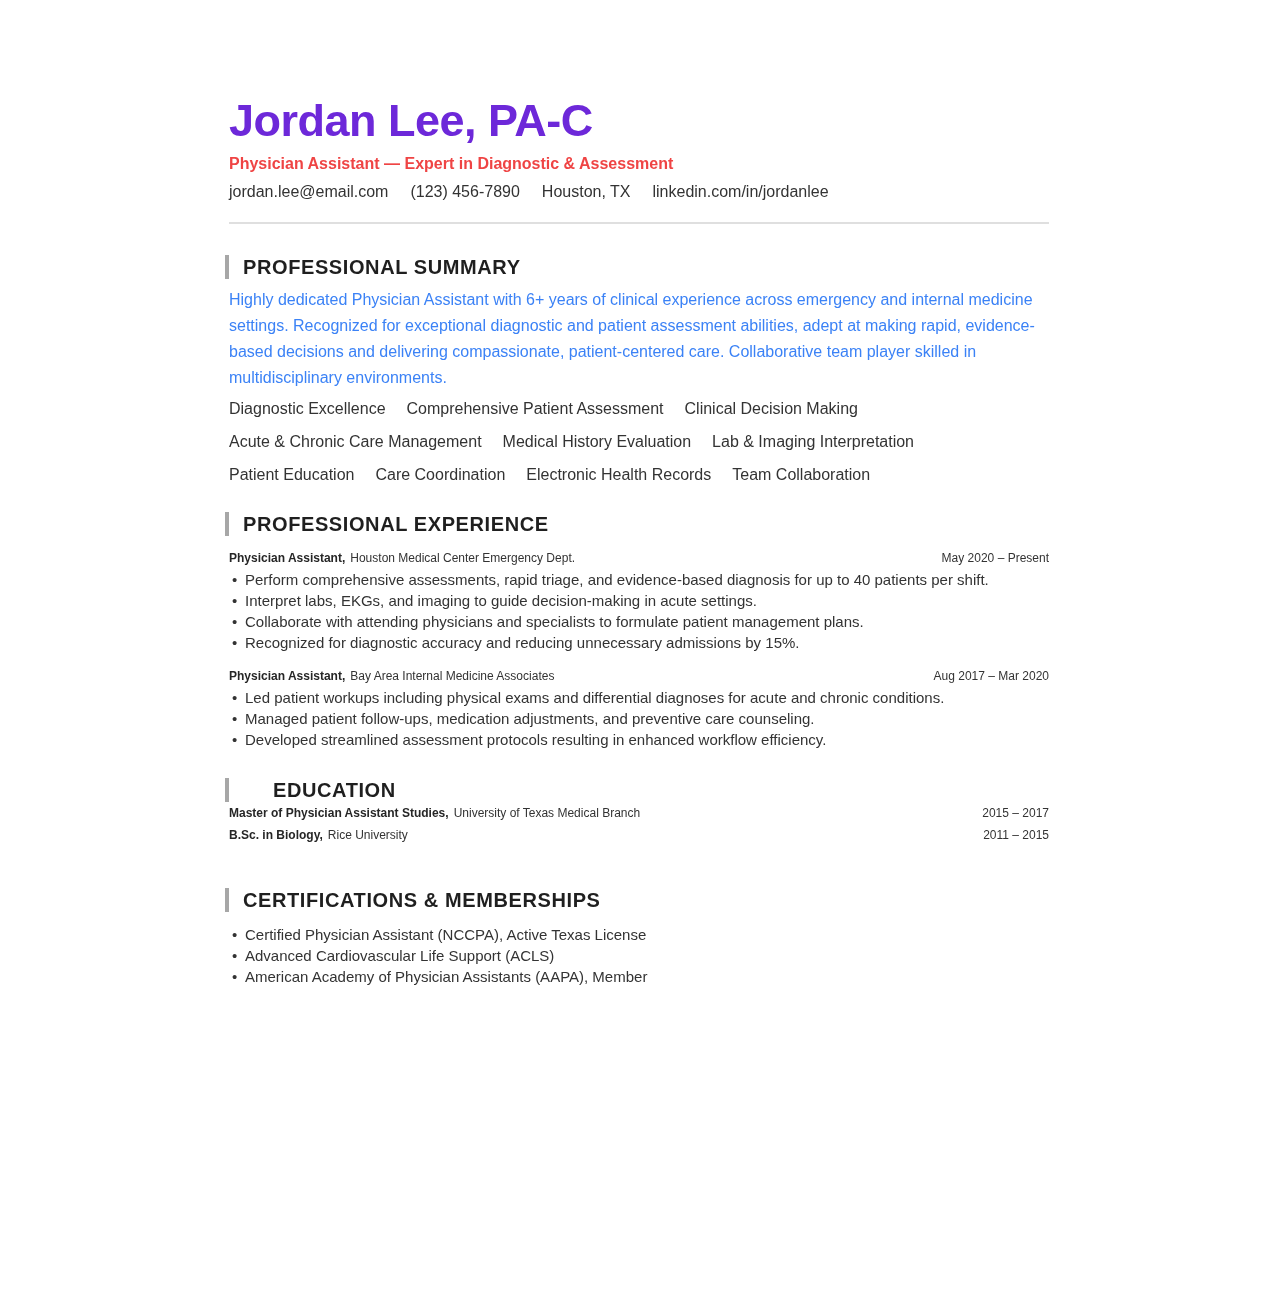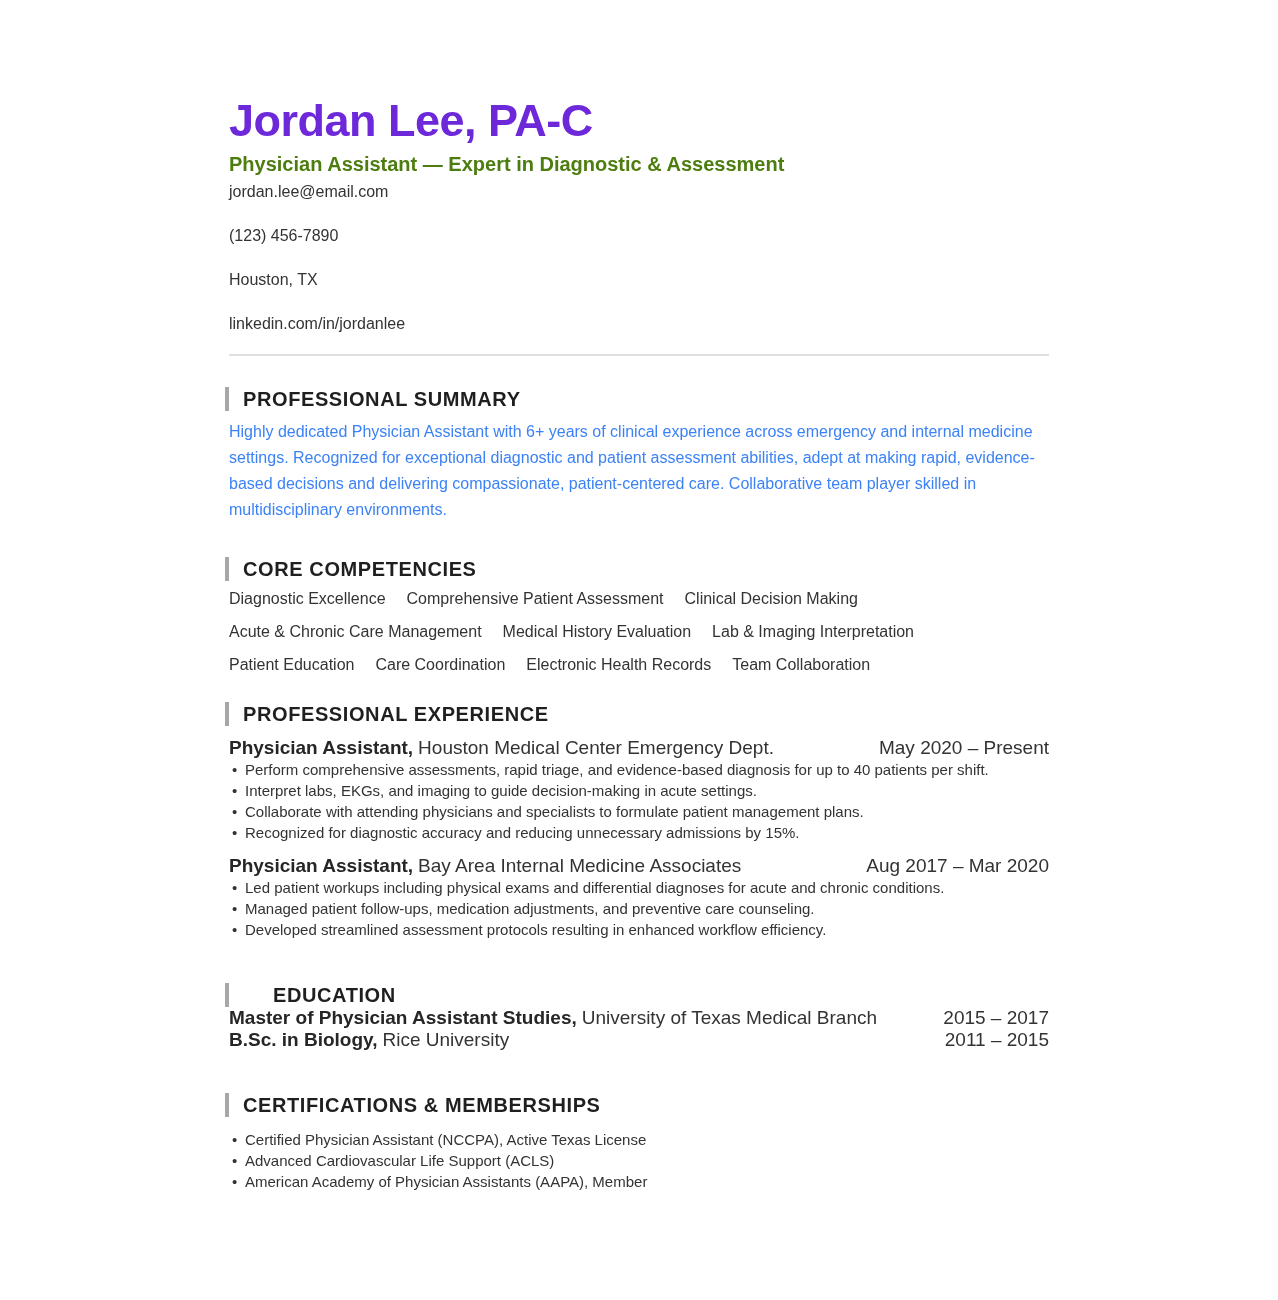"Physician Assistant — Expert in" .candidate-title { color: #4d7c0f -> #ef4444; font-size: 20px -> 16px }
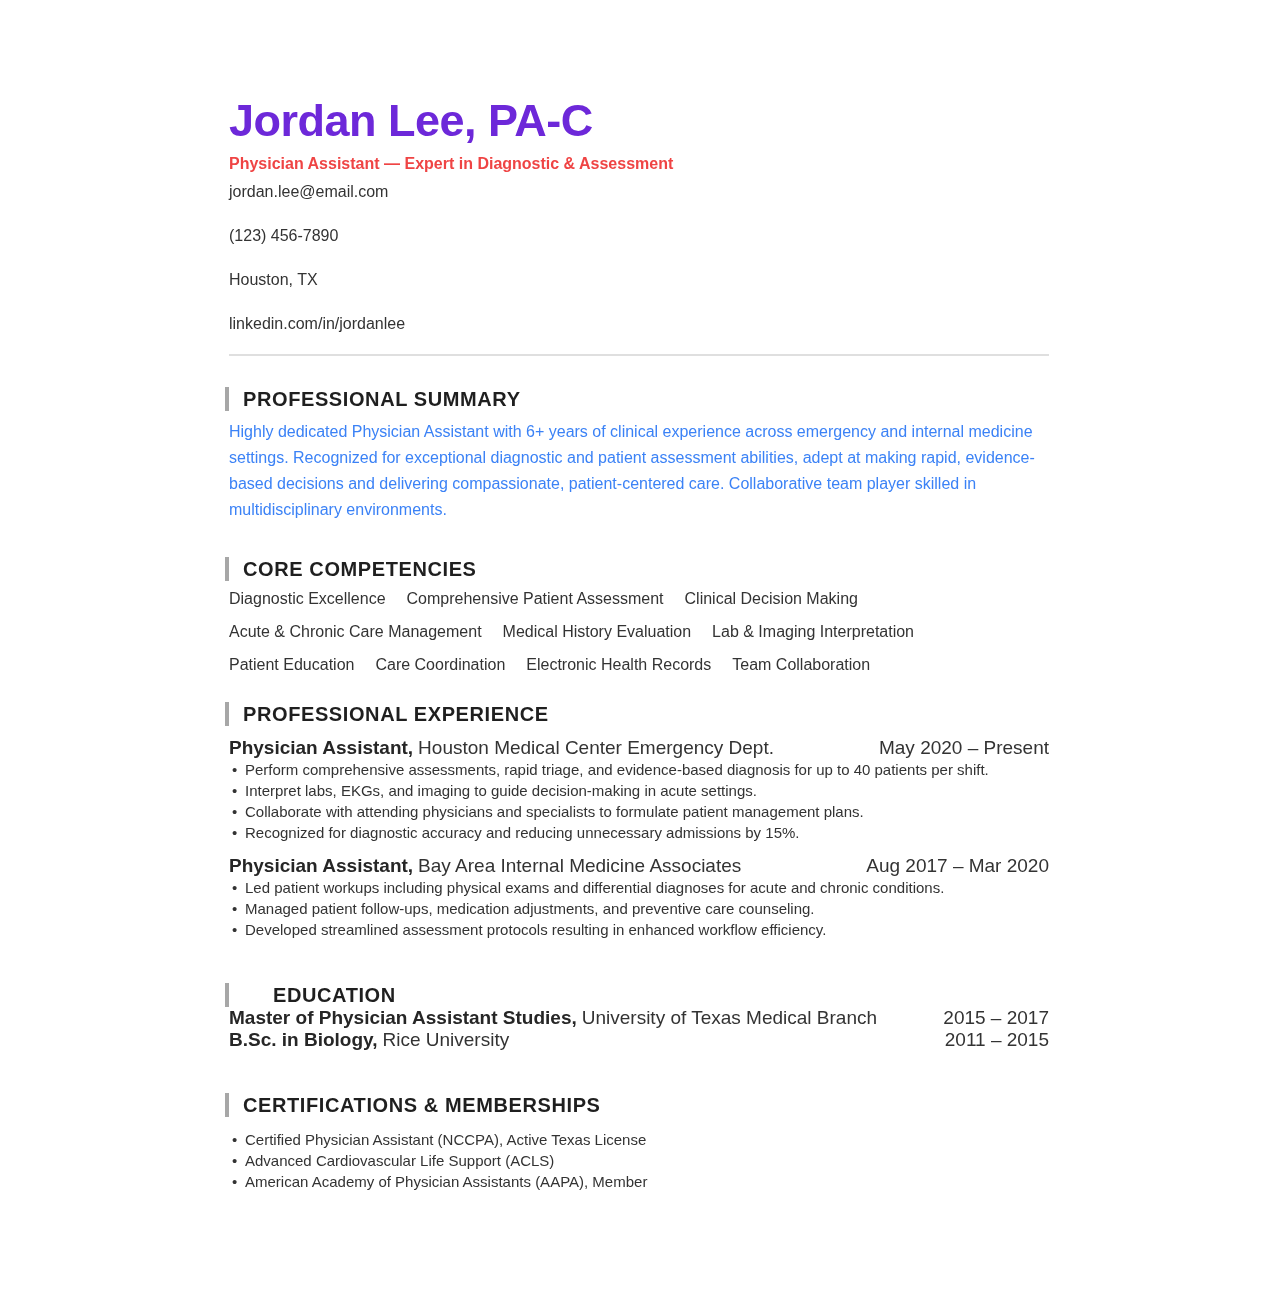"jordan.lee@email.com" .contact-row { flex-direction: column -> none }
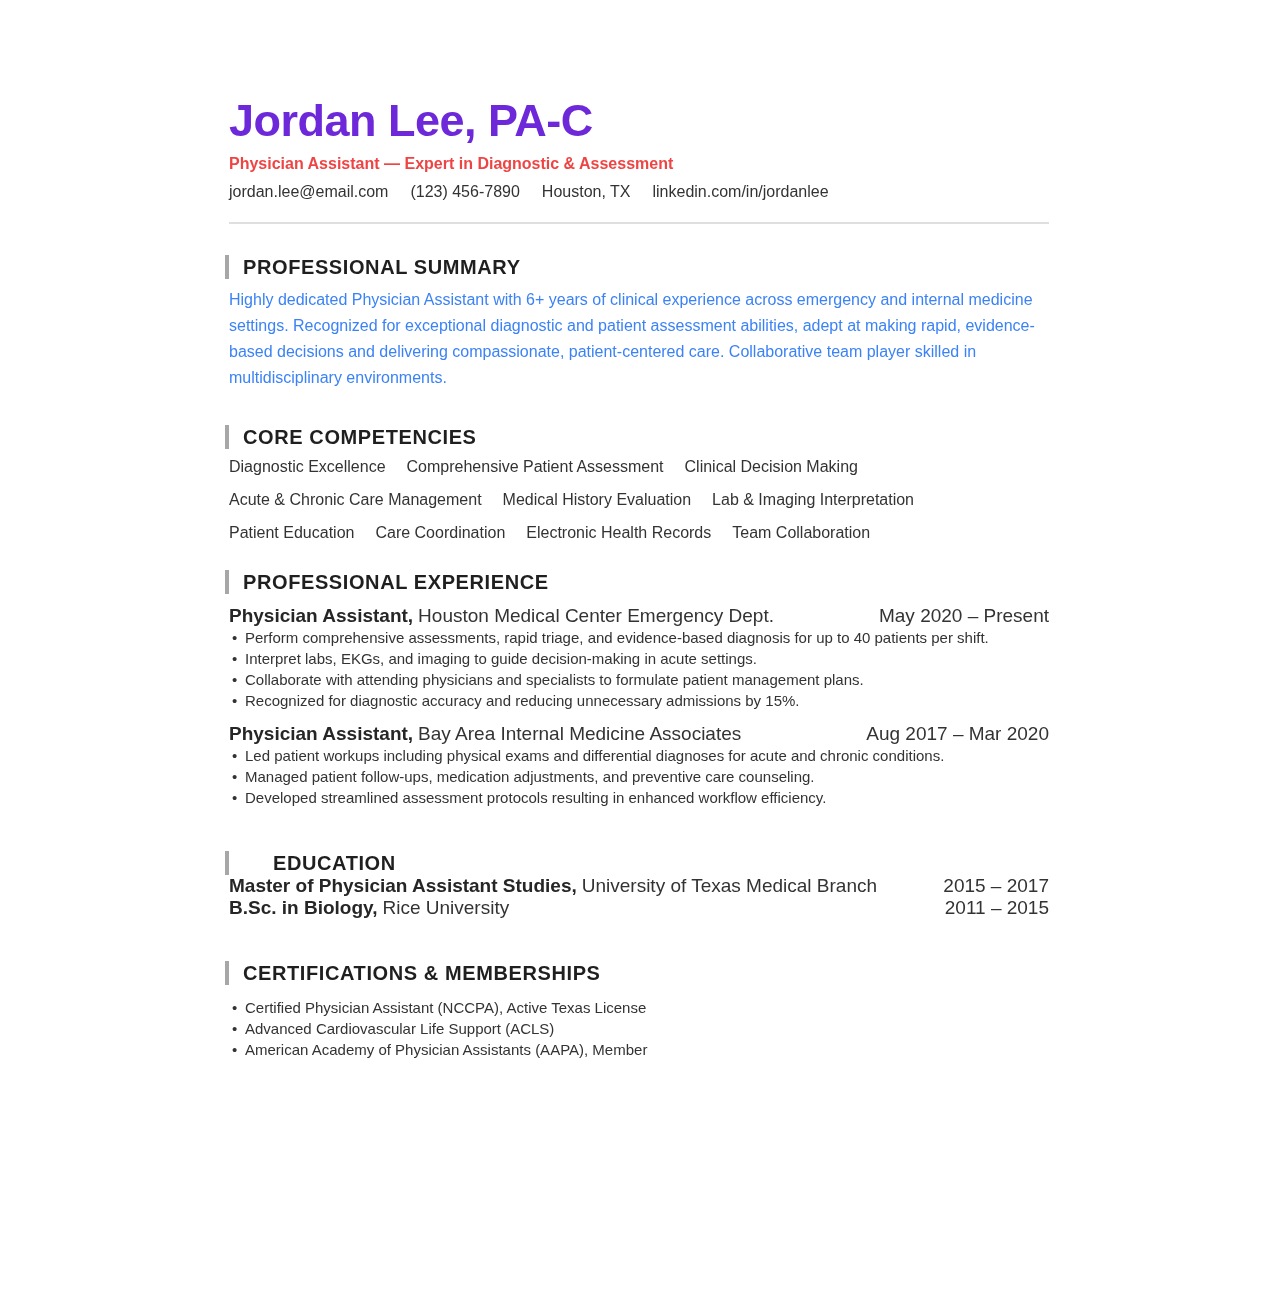"CORE COMPETENCIES" h2.sec { html: <h2>CORE COMPETENCIES</h2> -> none }
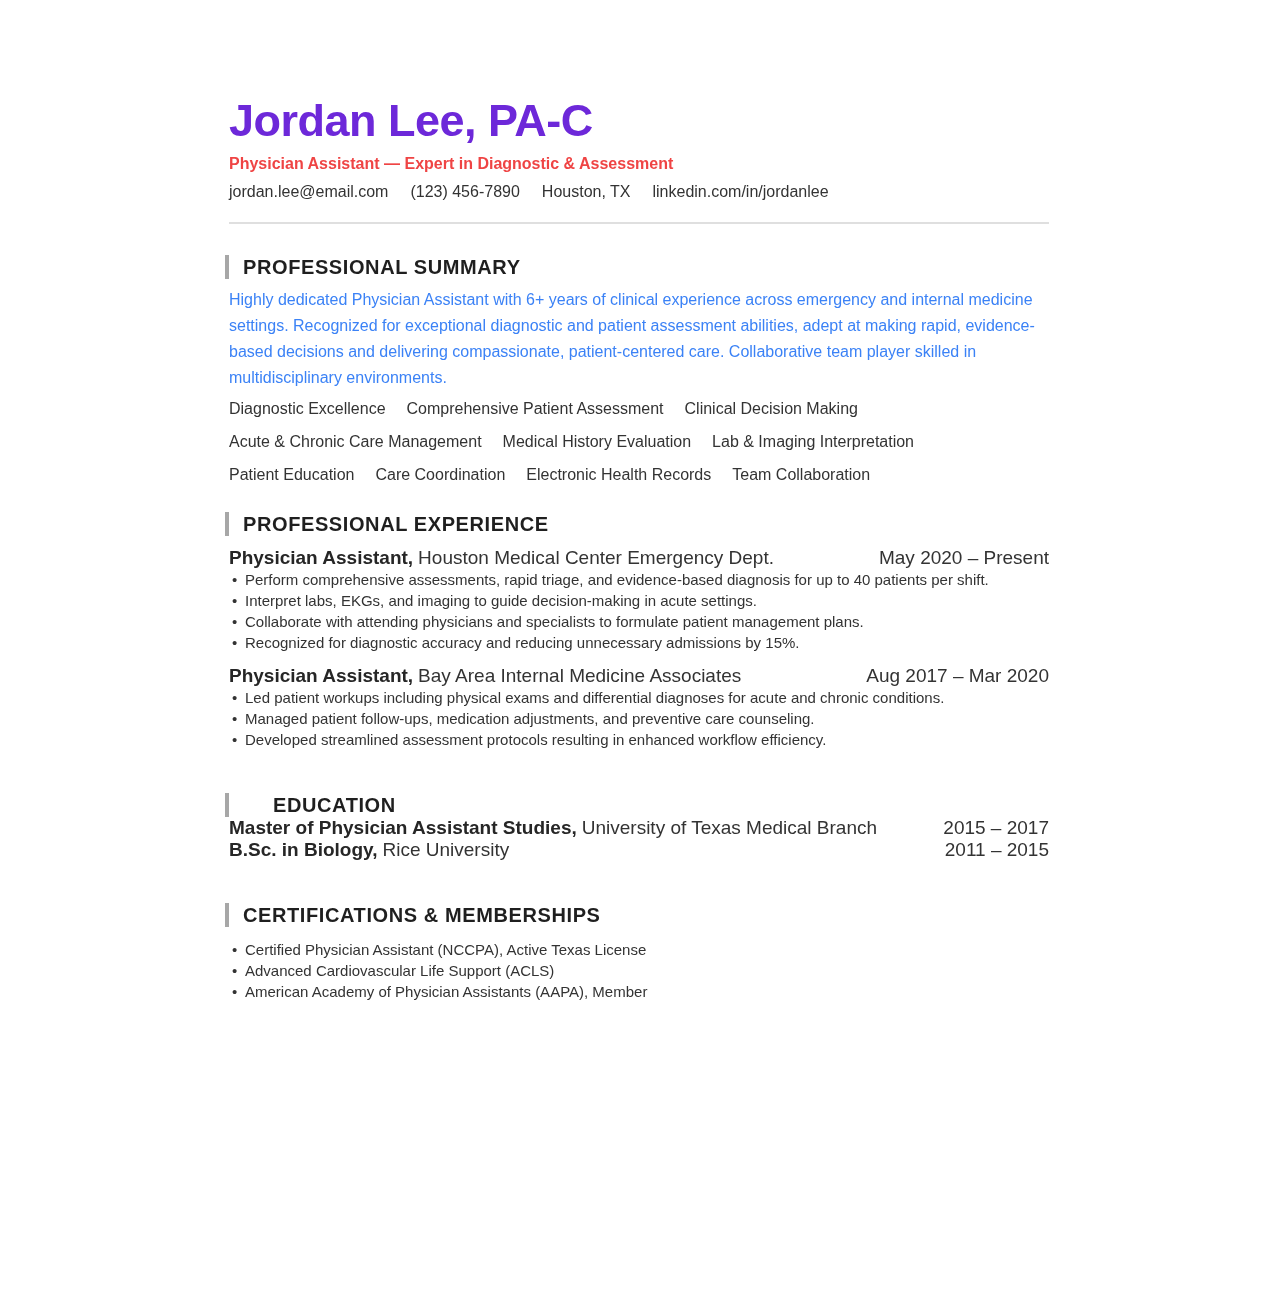"Physician Assistant," .job-header, .edu-row { font-size: 19px -> 12px }
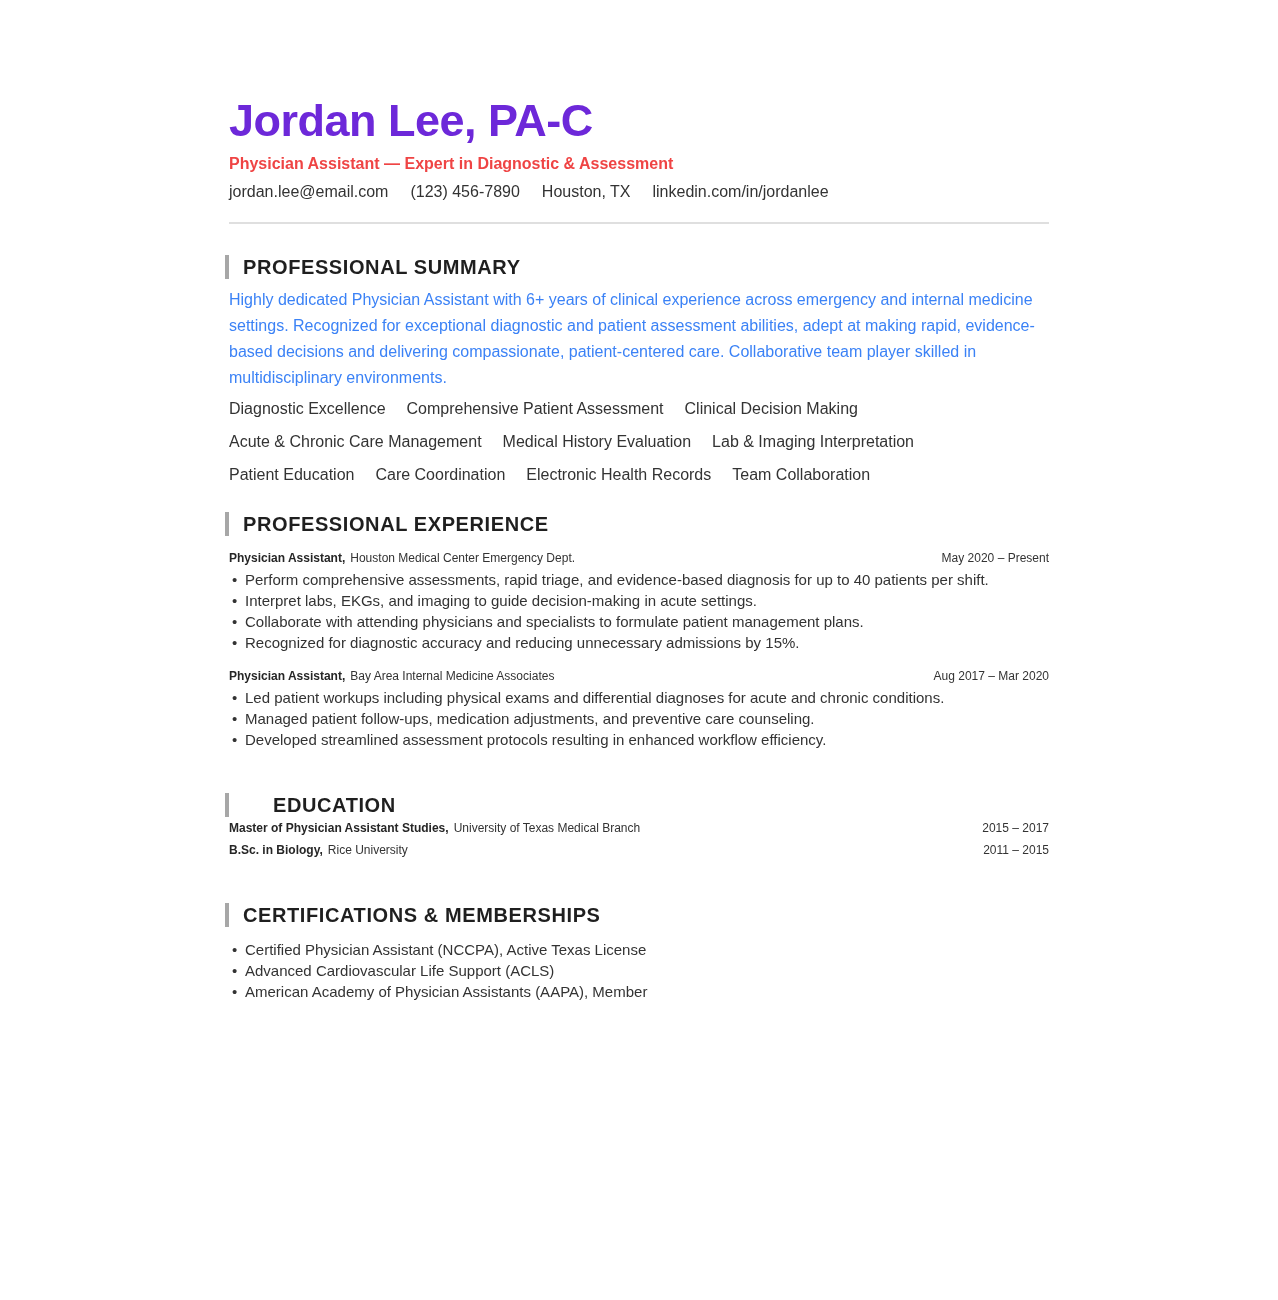"EDUCATION" .mt-28 { margin-top: 43px -> 28px }
